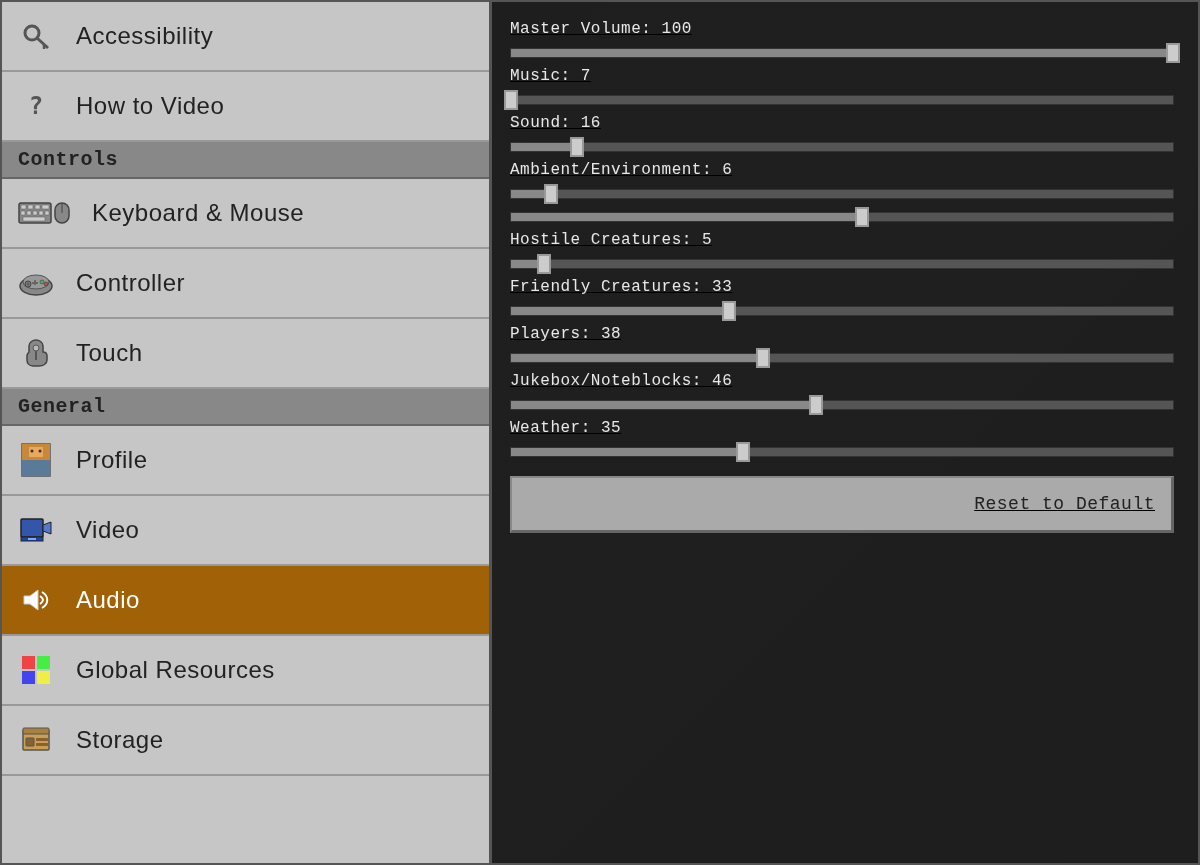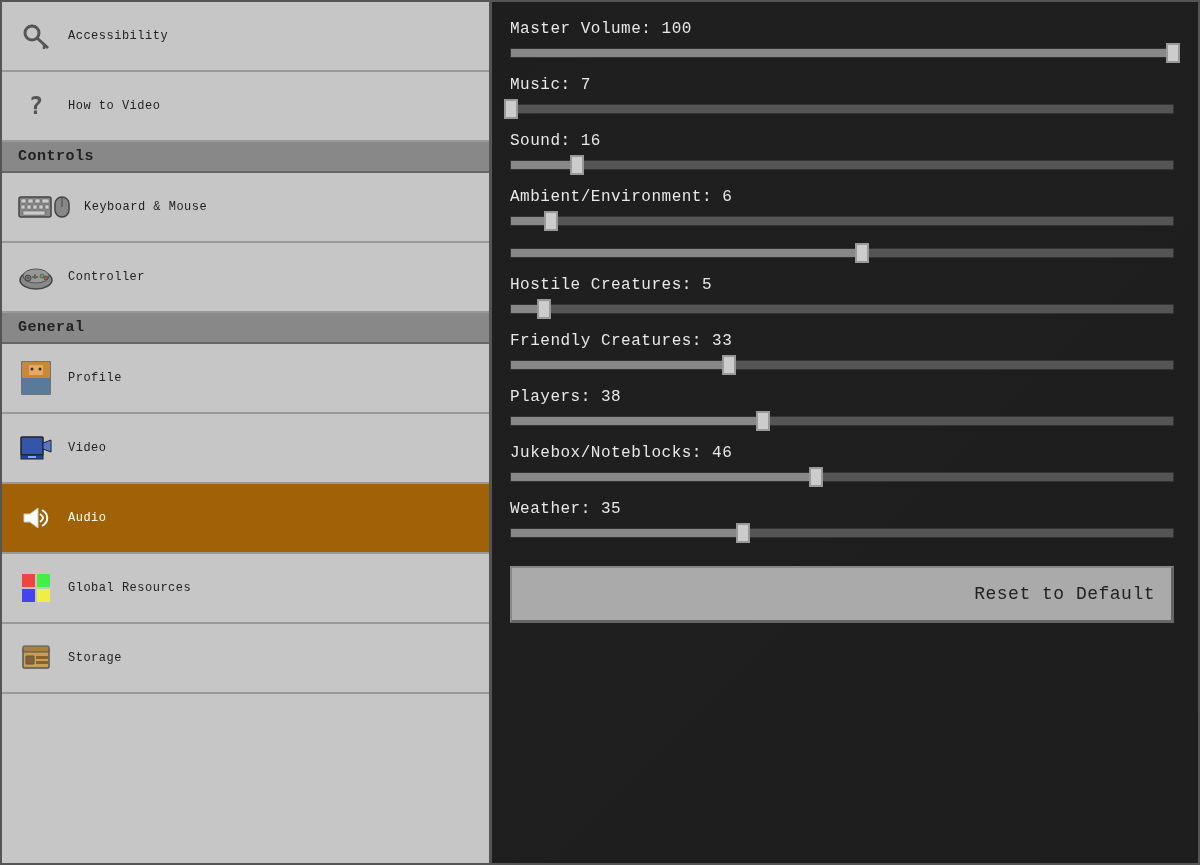"Accessibility" .item-label { font-family: Liberation Mono, monospace -> Liberation Sans, sans-serif; font-size: 12px -> 24px; margin-left: none -> 8px }
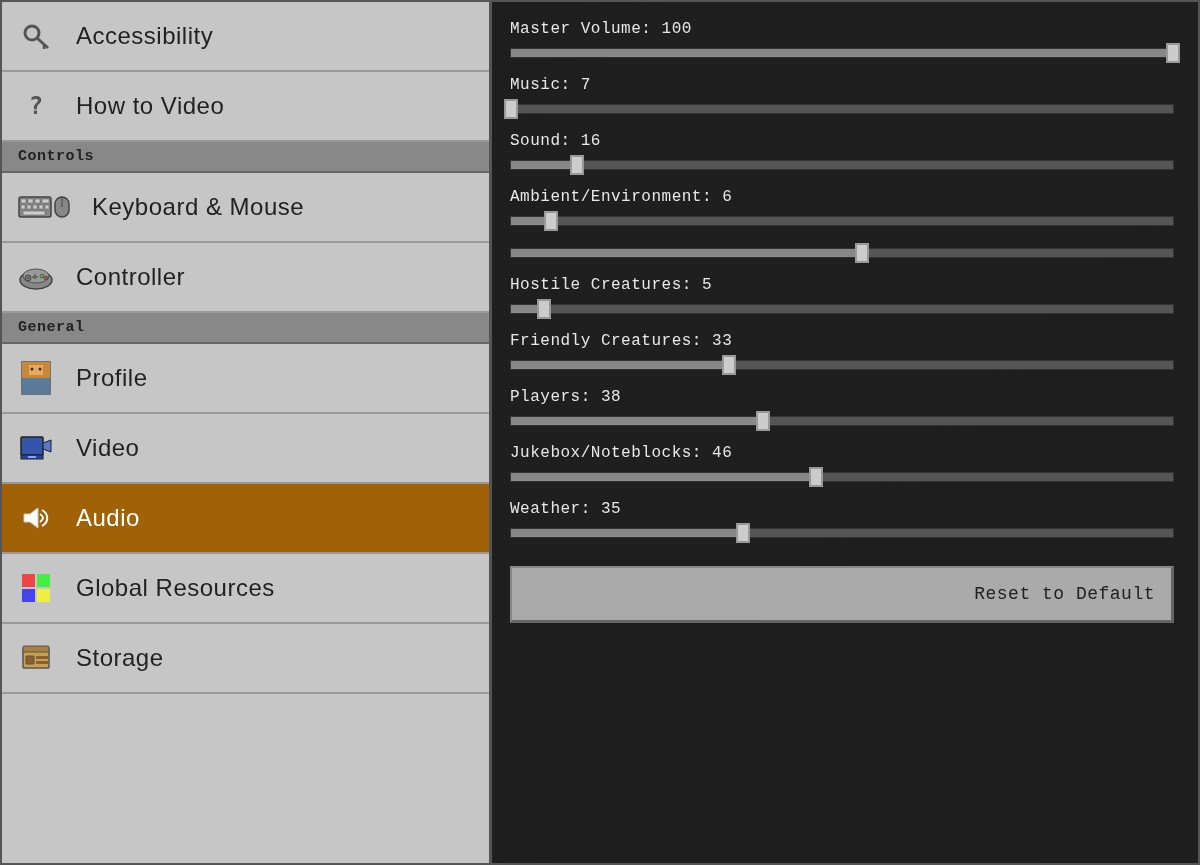"Master Volume: 100" .main-panel { gap: 14px -> 5px; text-decoration: none -> underline }
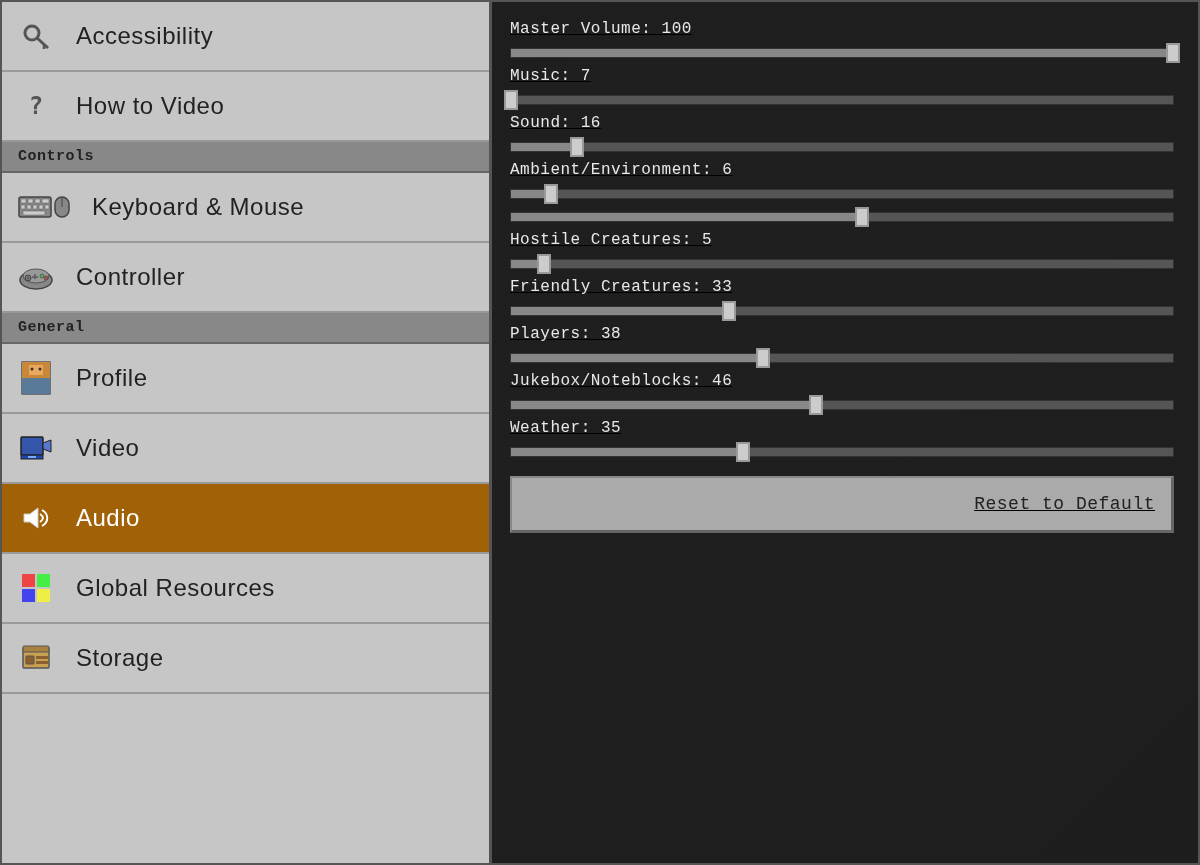"Controls" .section-header { font-size: 15px -> 20px }
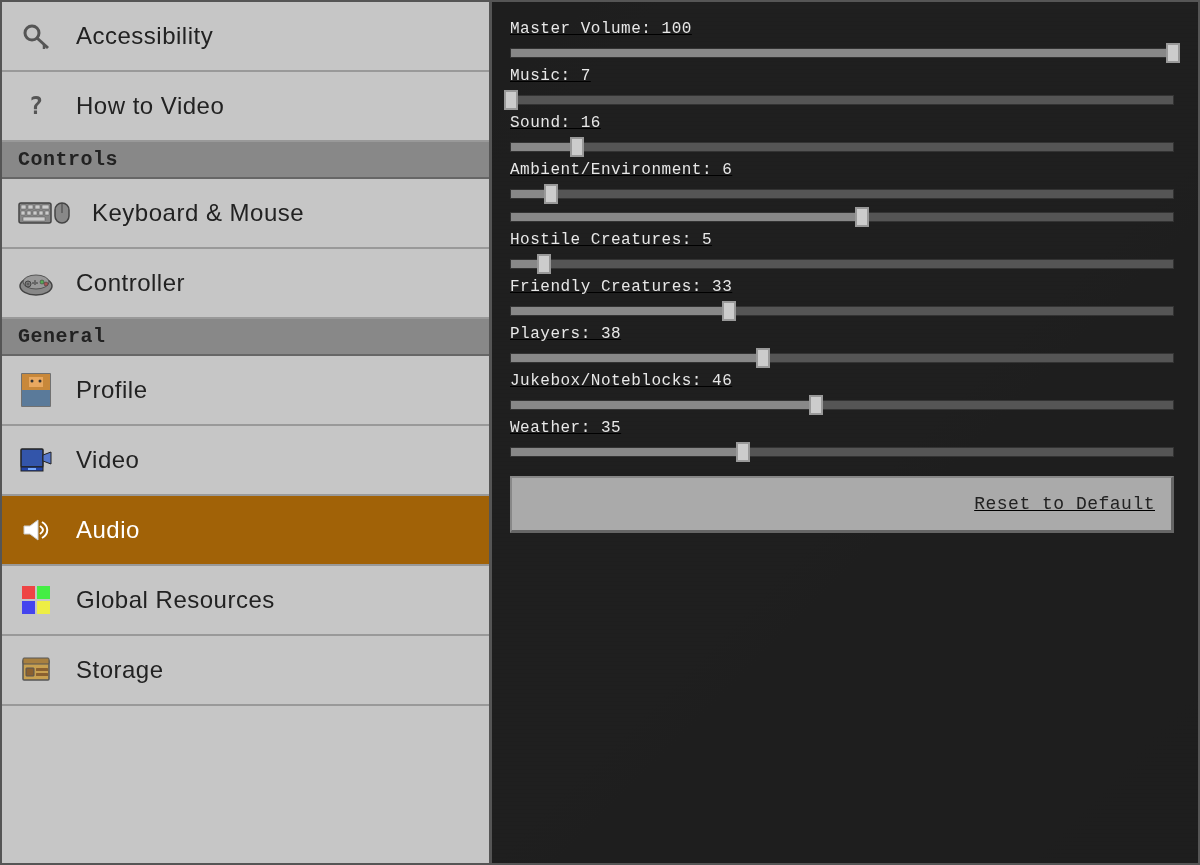"Touch" div.sidebar-item { html: none -> <div> <div> <svg> <path></path> <circle></circle> <line></line> </svg> </div> <span>Touch</span> </div> }
